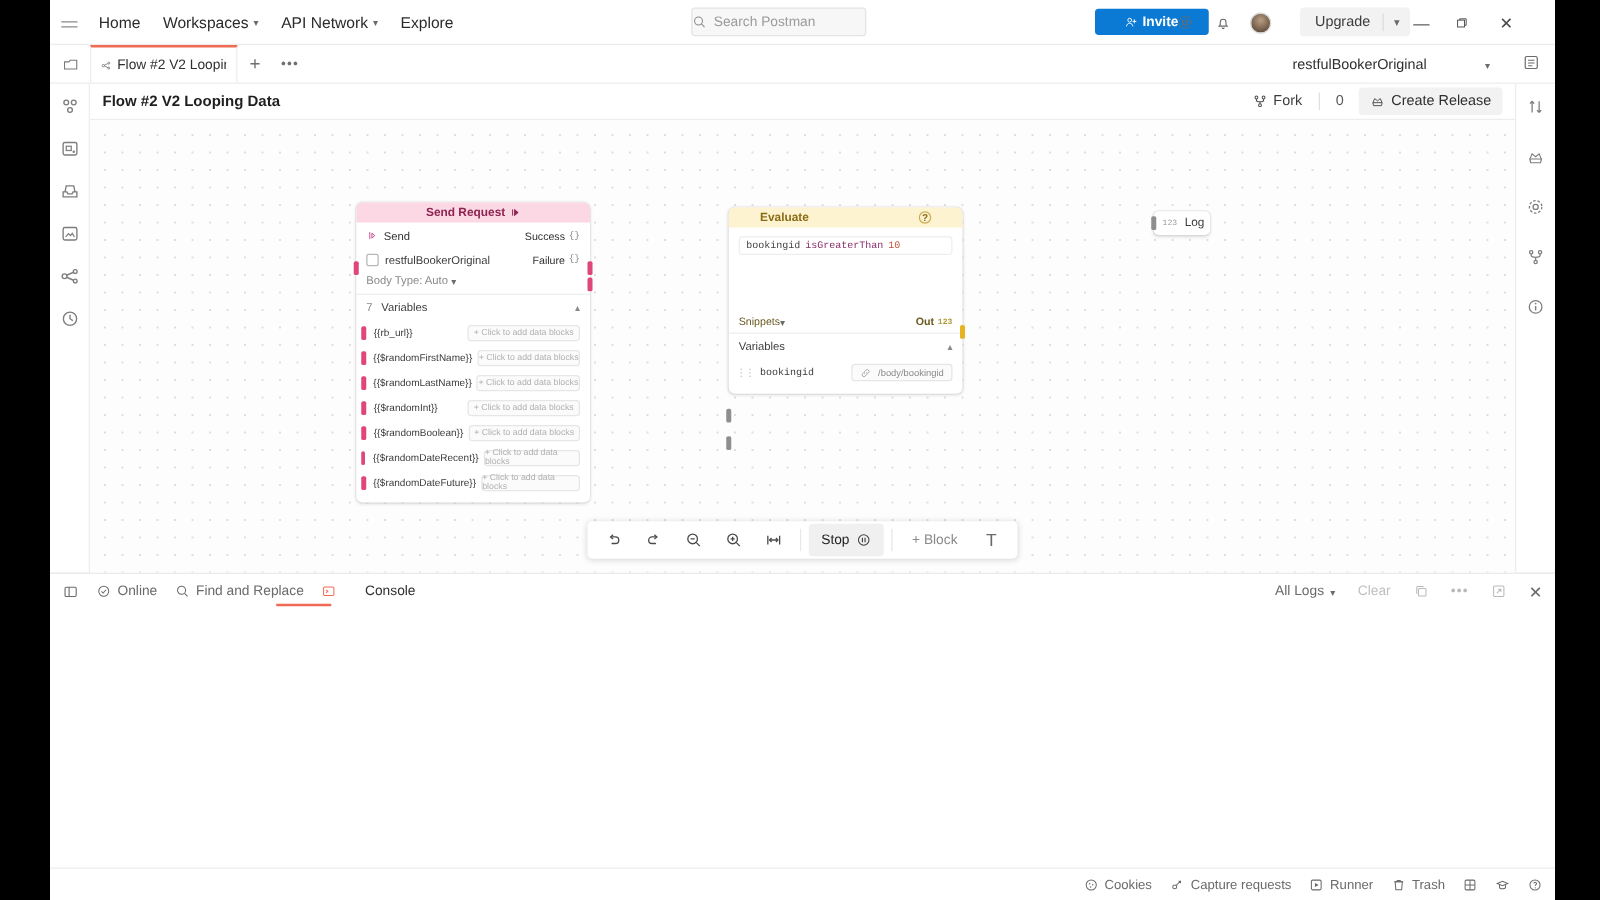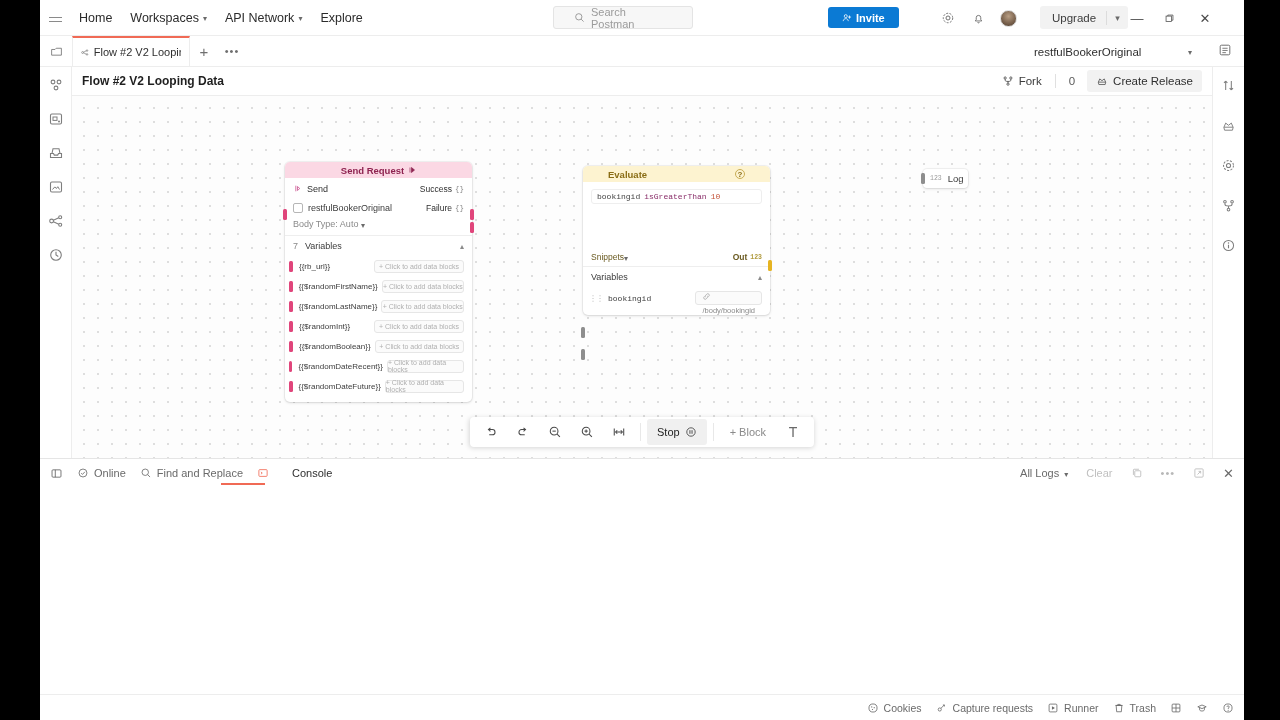"Search Postman" .search { padding: 0 20px -> 0 0 }
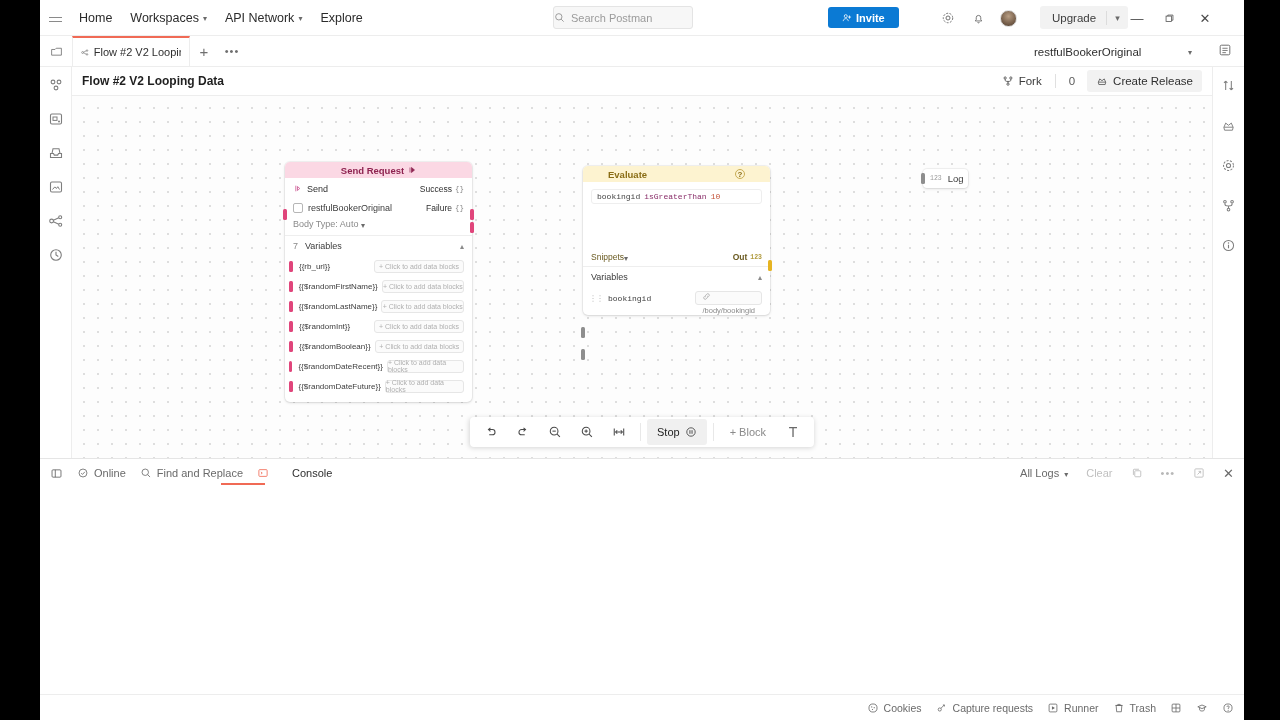"Invite" .invite { left: 788px -> 836px; padding: 0 14px -> 0 24px }
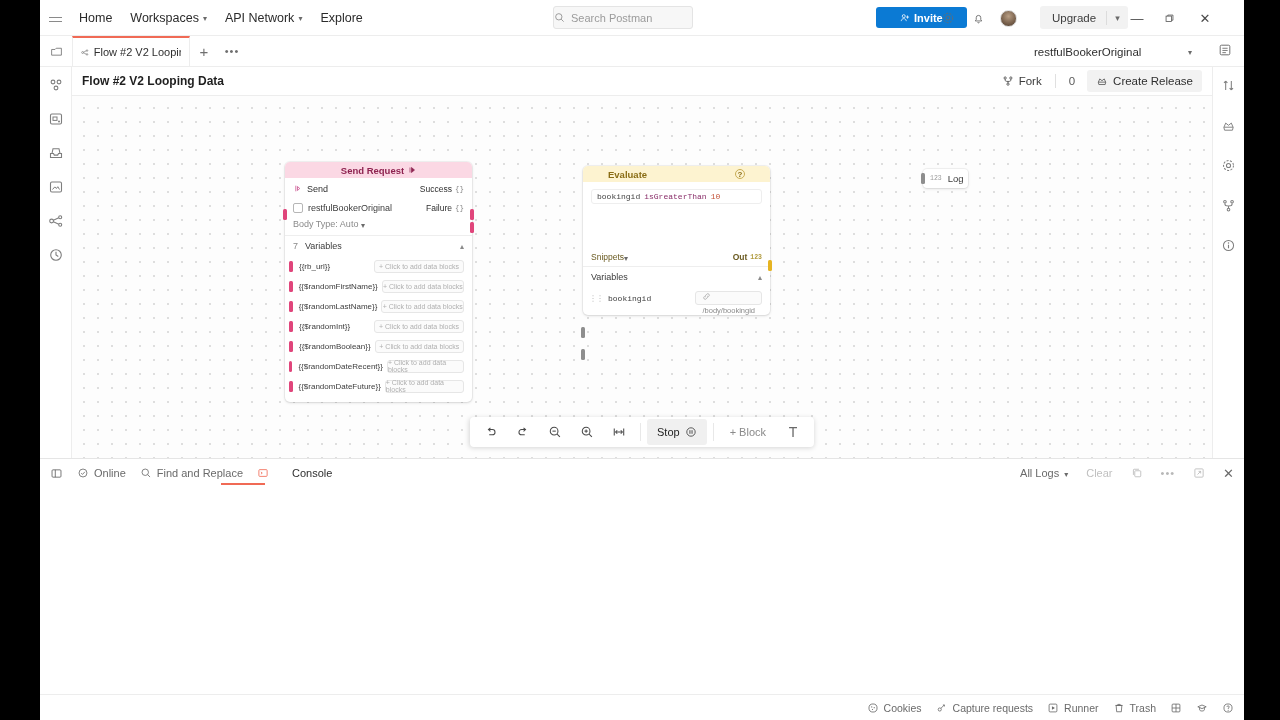"/body/bookingid" .pathchip { align-items: none -> center; flex-direction: column -> none }
